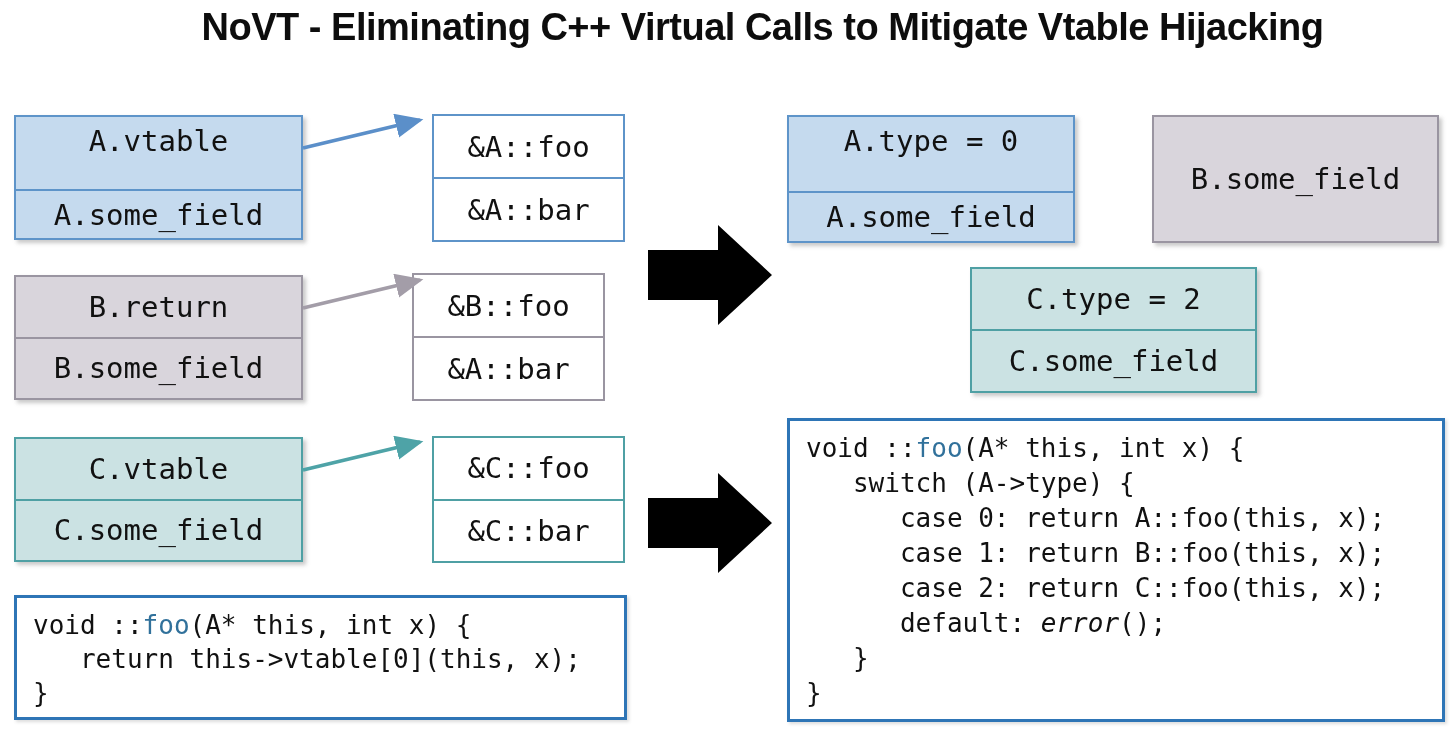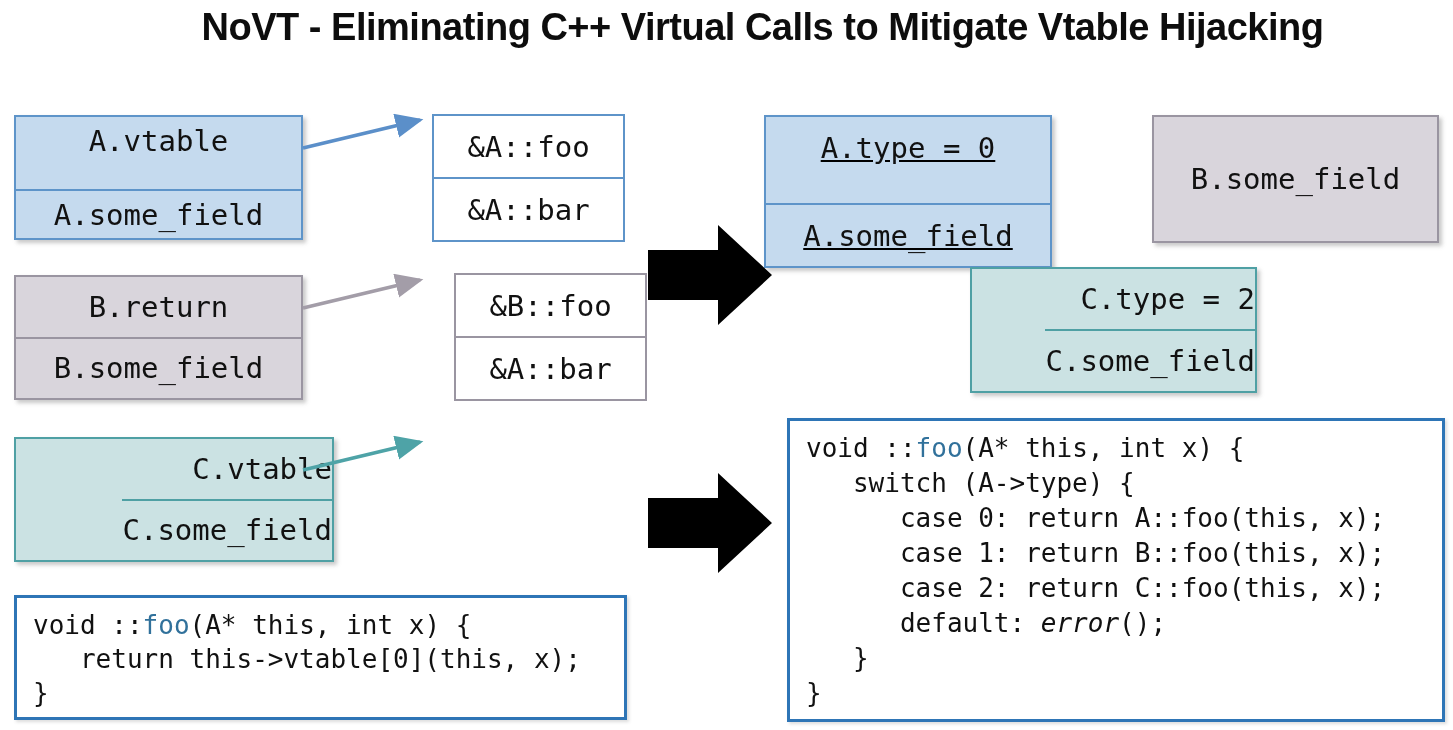"A.type = 0" .pos-a-after { height: 153px -> 128px; left: 764px -> 787px; text-decoration: underline -> none }
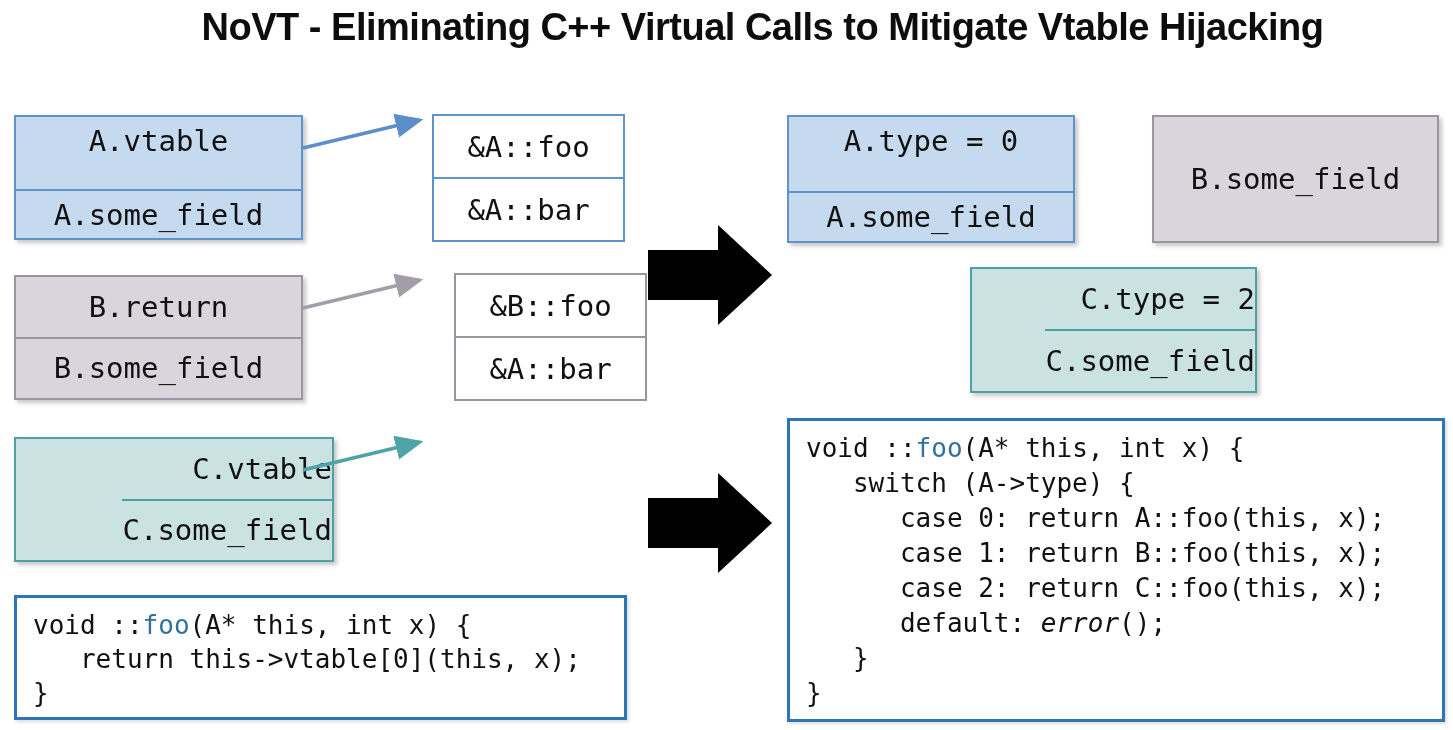"&B::foo" .pos-b-vtable { left: 454px -> 412px }
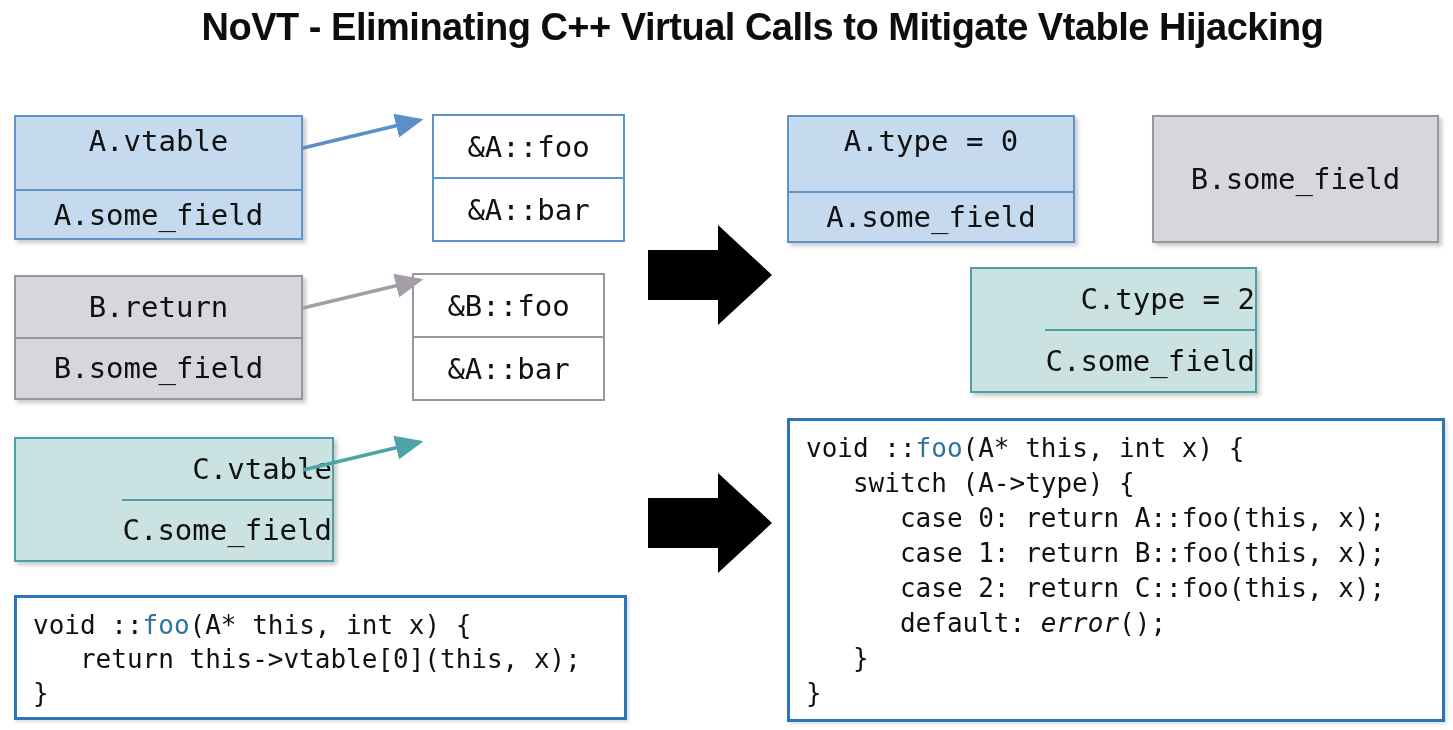"C.type = 2" .theme-teal { align-items: flex-end -> none }
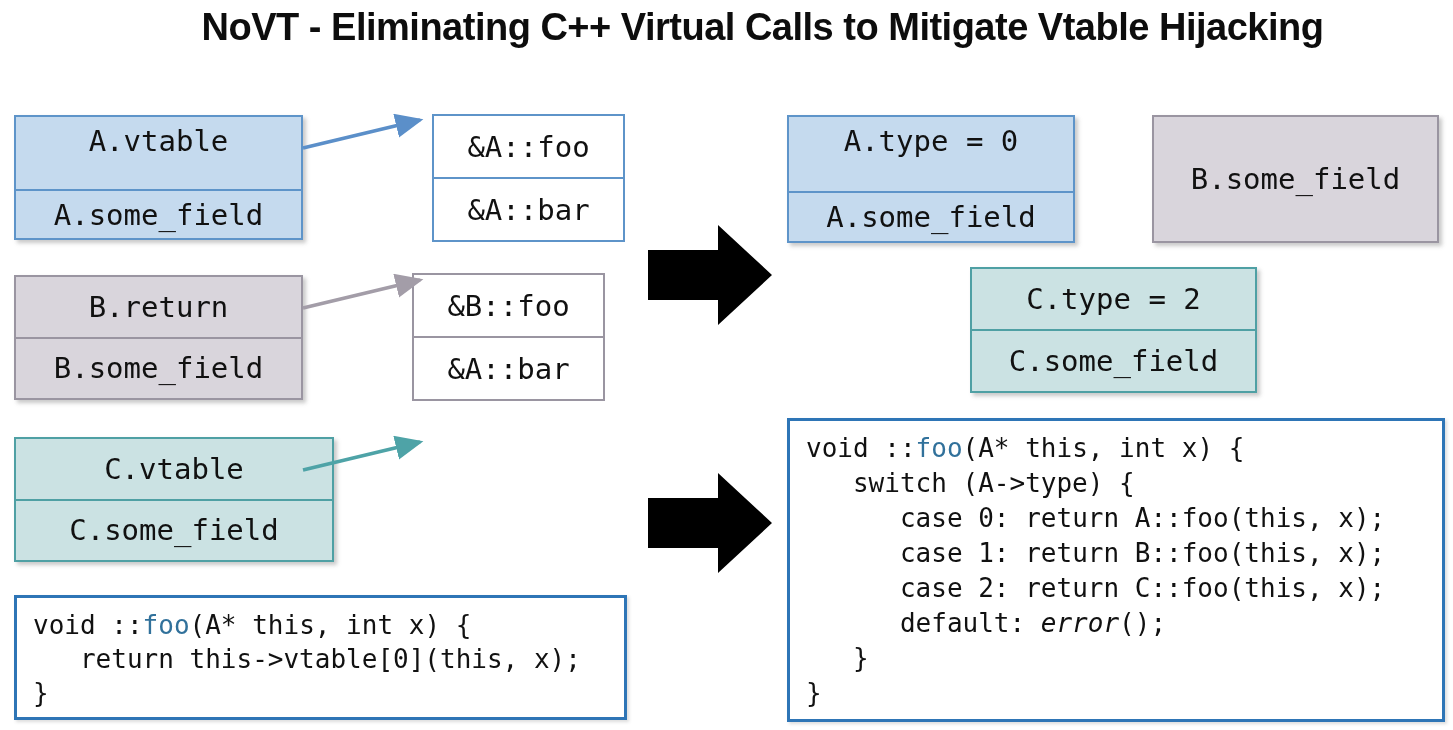"C.vtable" .pos-c-before { width: 320px -> 289px }
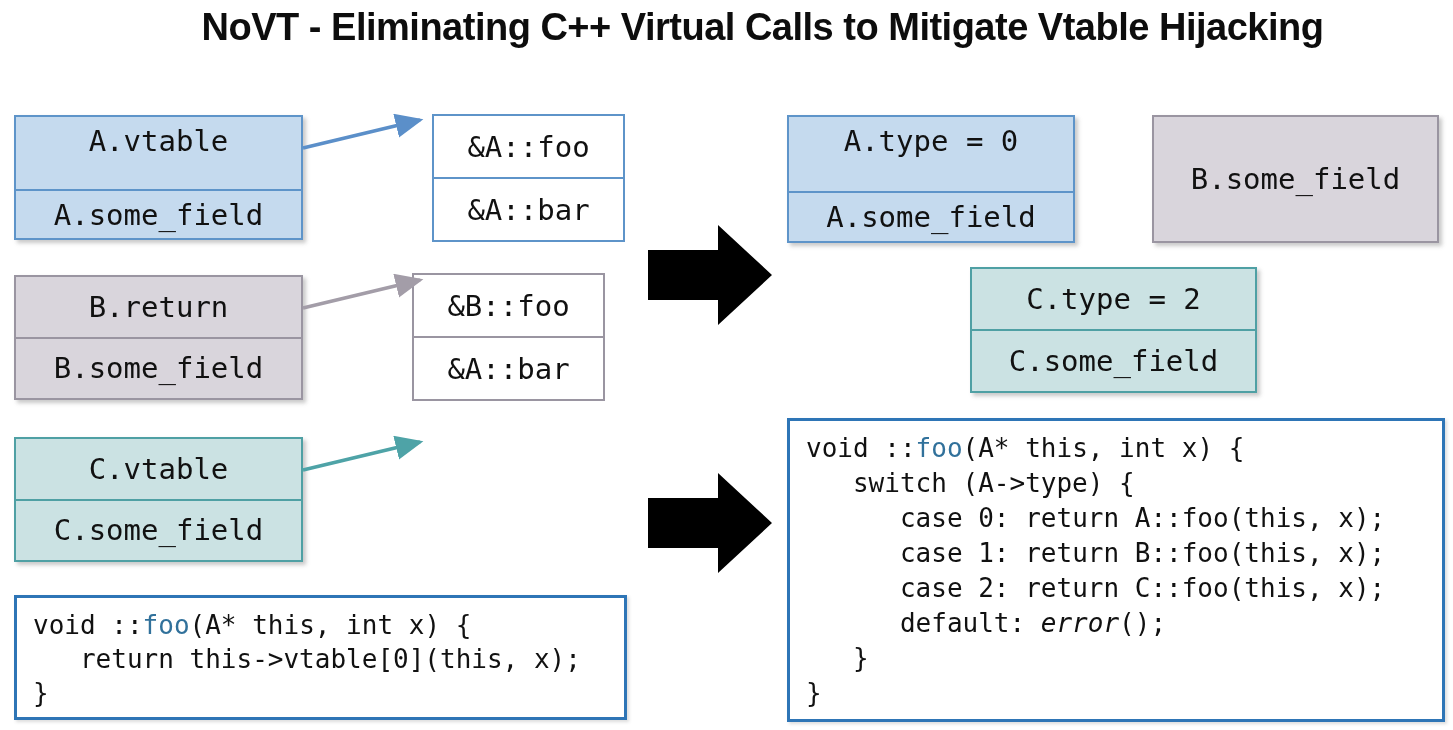"&C::foo" div.vbox { html: none -> <div> <div>&amp;C::foo</div> <div>&amp;C::bar</div> </div> }
